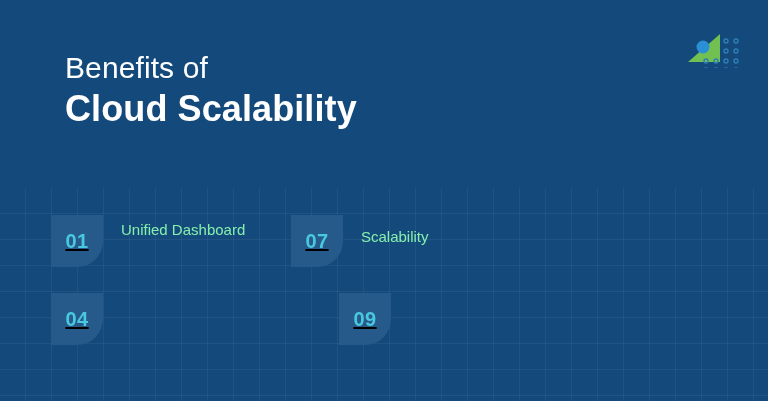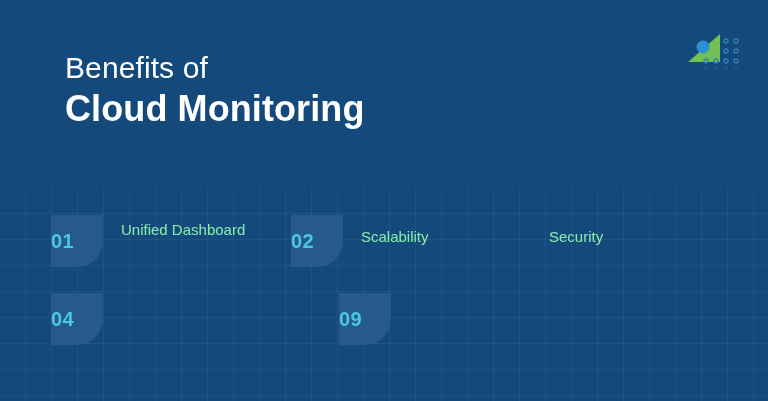"Cloud Monitoring" div { text: Monitoring -> Scalability }
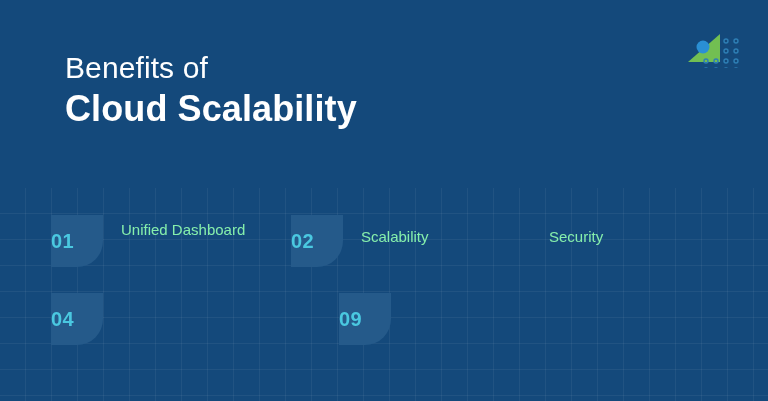"01" .num-box { justify-content: none -> center; text-decoration: none -> underline }
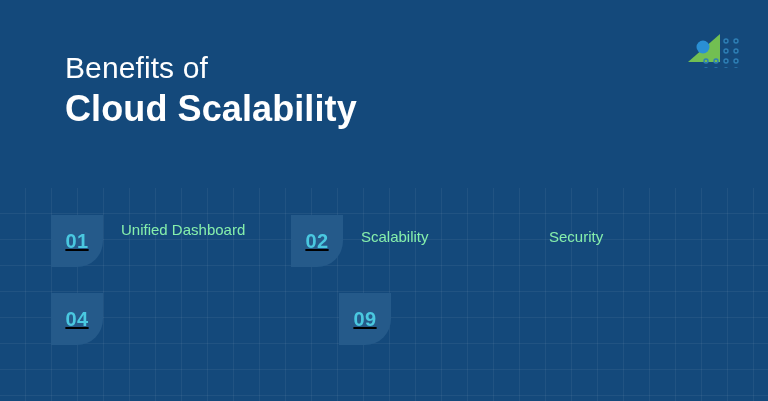"02" span.num-text { text: 02 -> 07 }
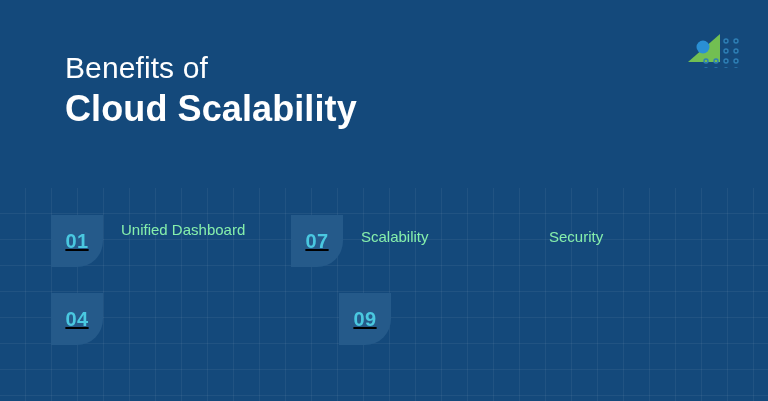"Security" div.benefit-label { html: <div>Security</div> -> none }
